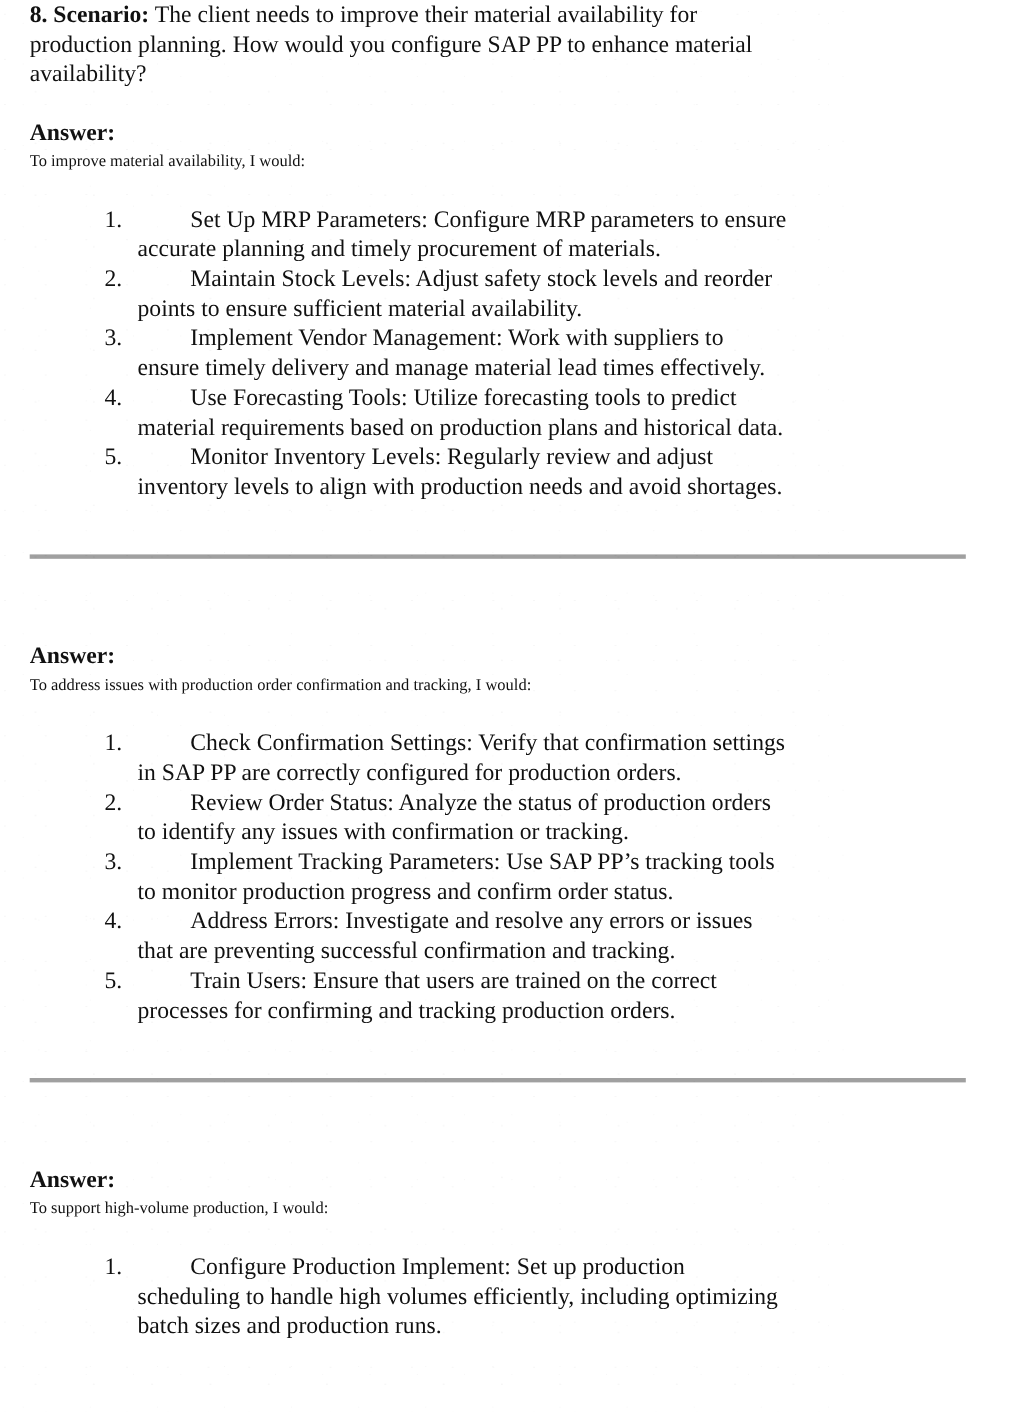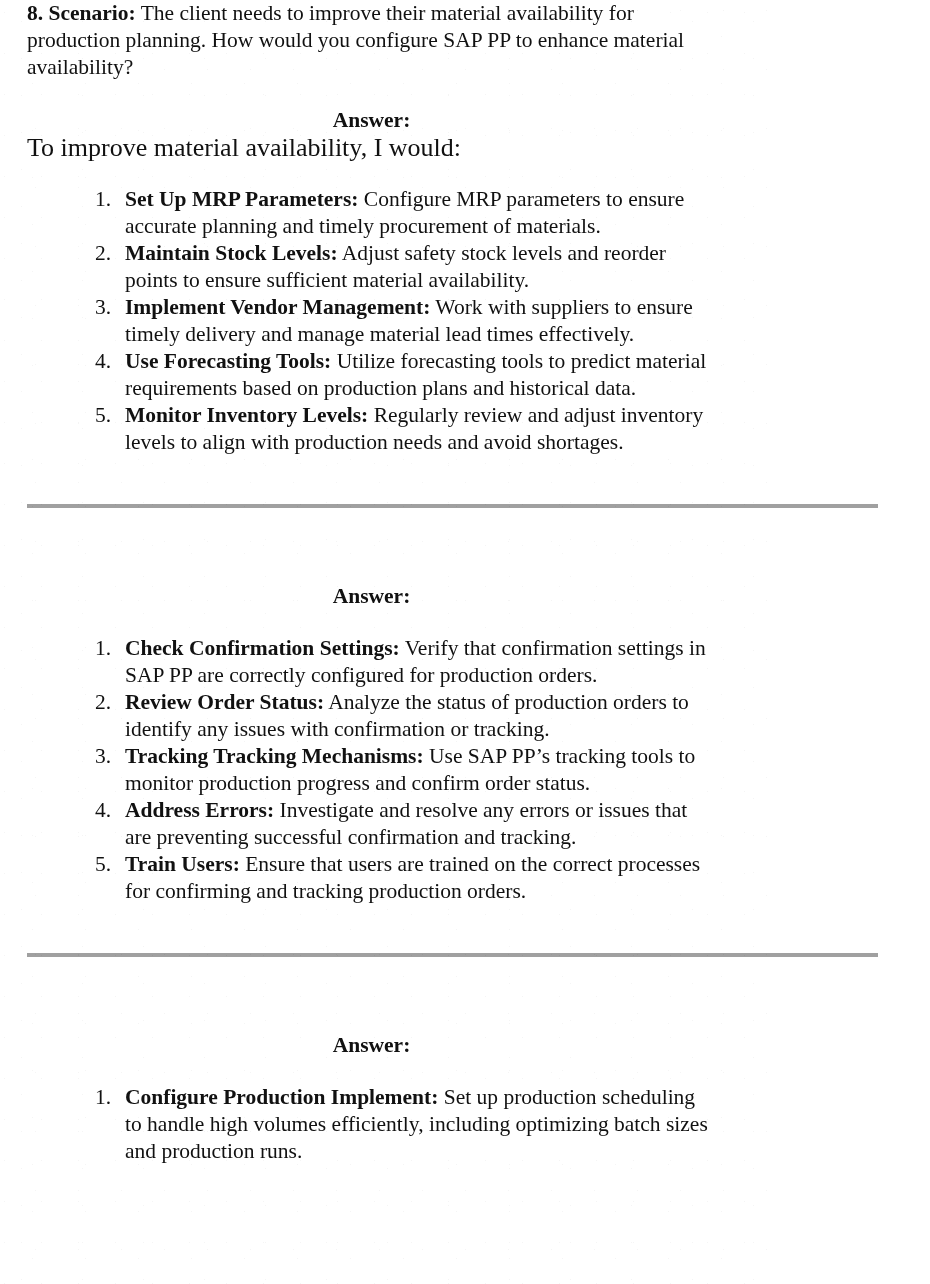"Answer:" .answer-head { text-align: center -> none }
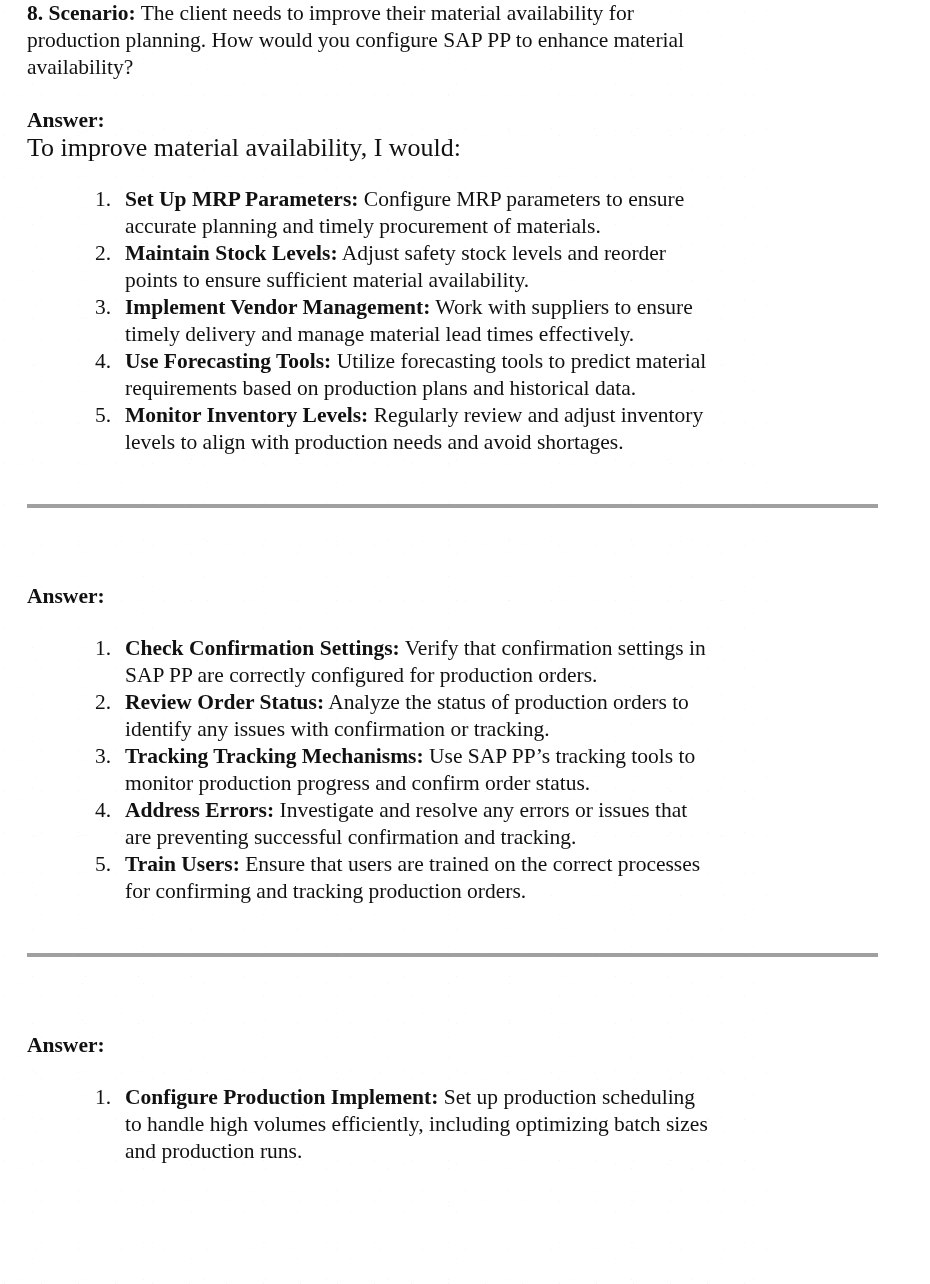"To improve material availability, I" .answer-lead { font-size: 26px -> 15px }
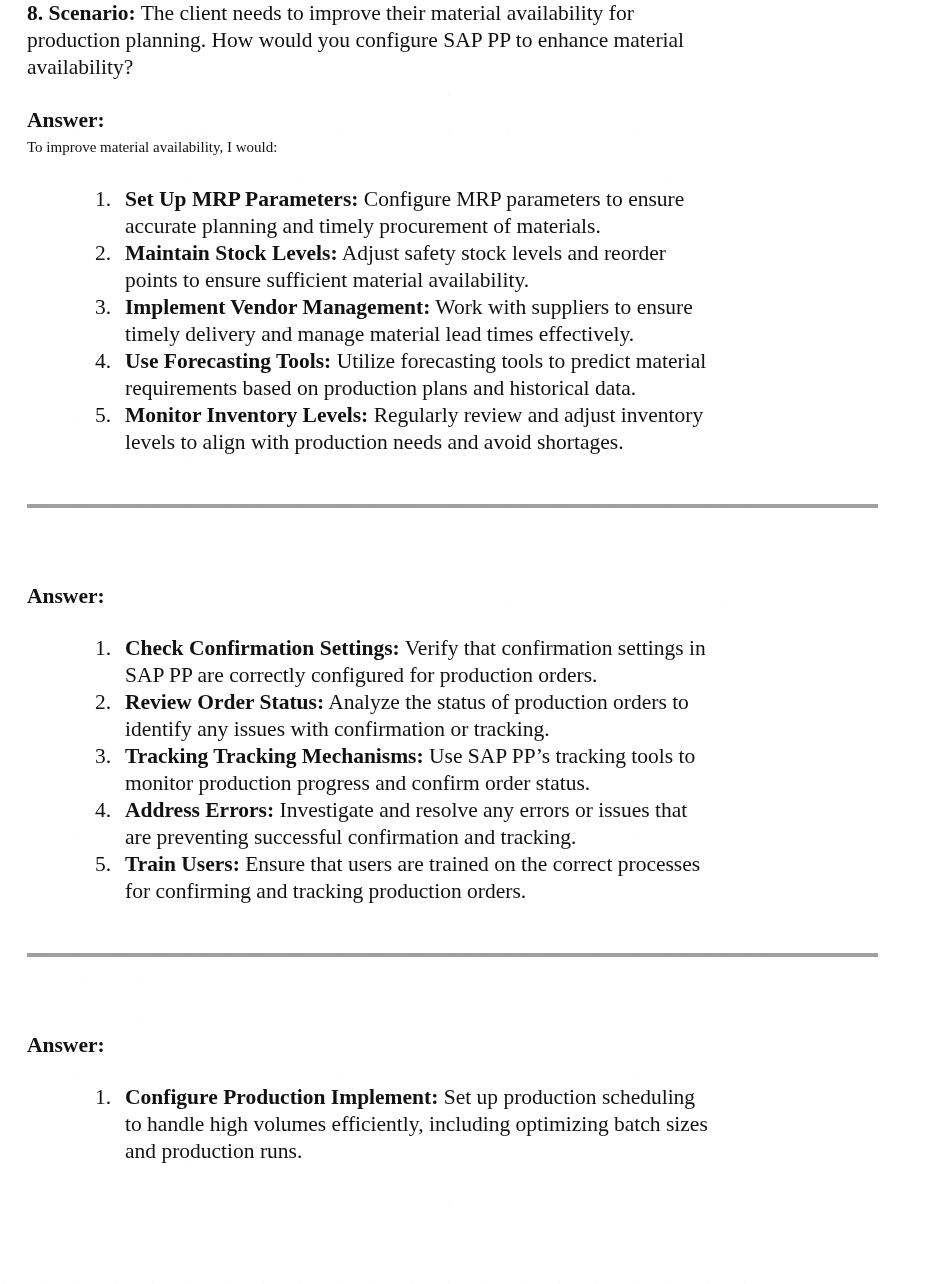"Set Up MRP Parameters:" .step-title { font-weight: bold -> normal; margin-left: none -> 48px }
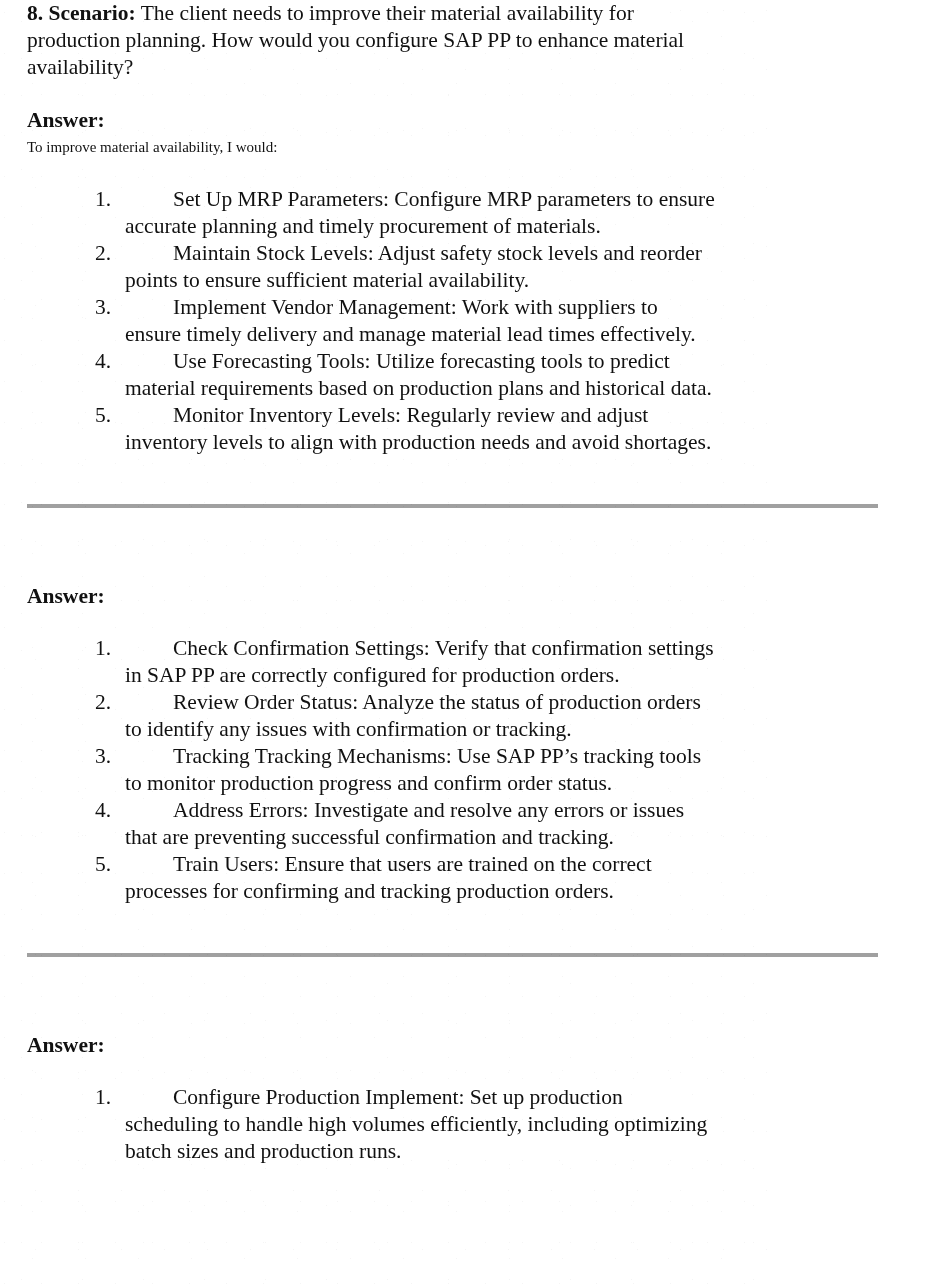"To address issues with production" p.answer-lead { html: none -> <p>To address issues with production order confirmation and tracking, I would:</p> }
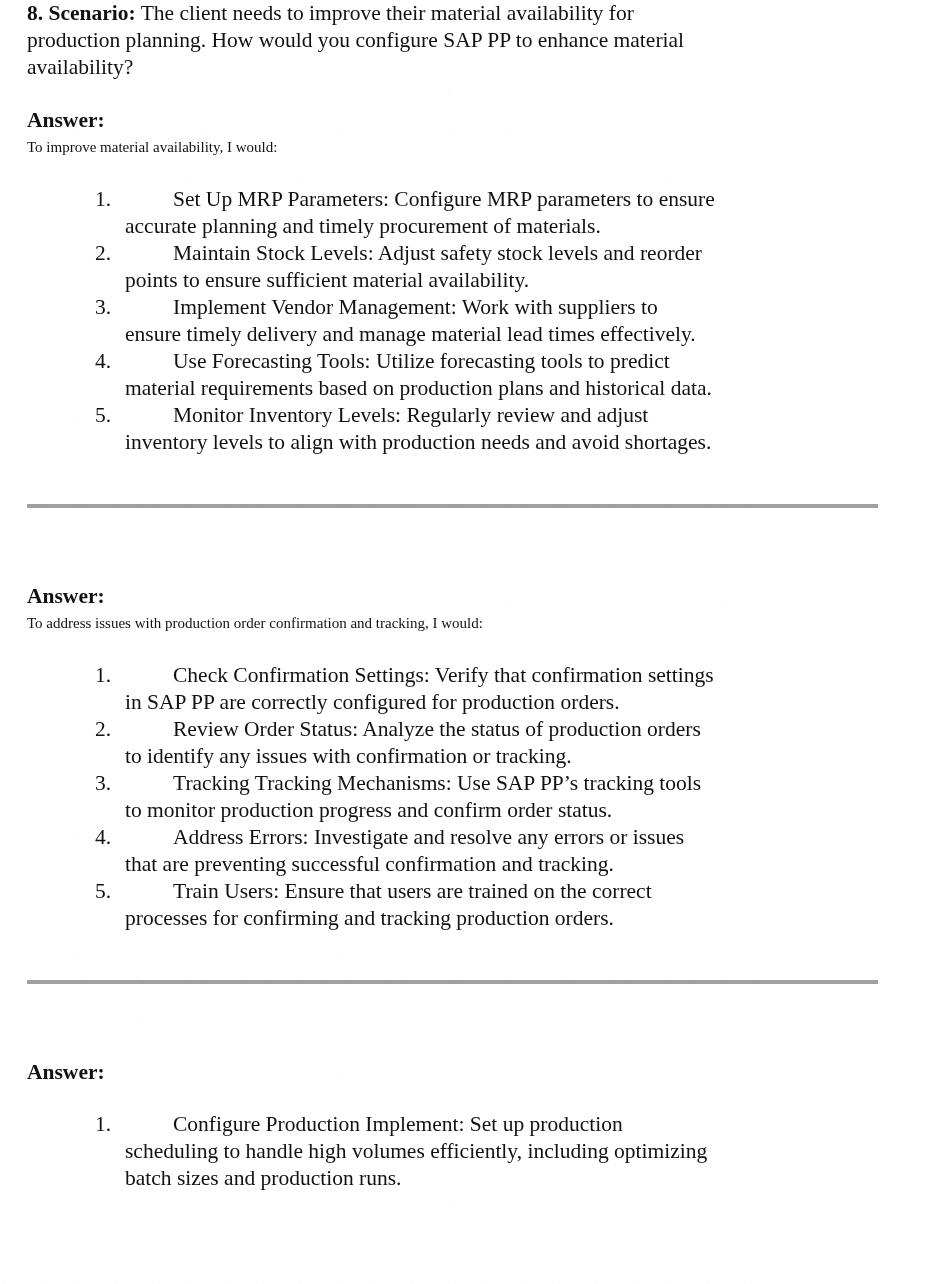"Tracking Tracking Mechanisms:" span.step-title { text: Tracking Tracking Mechanisms -> Implement Tracking Parameters }
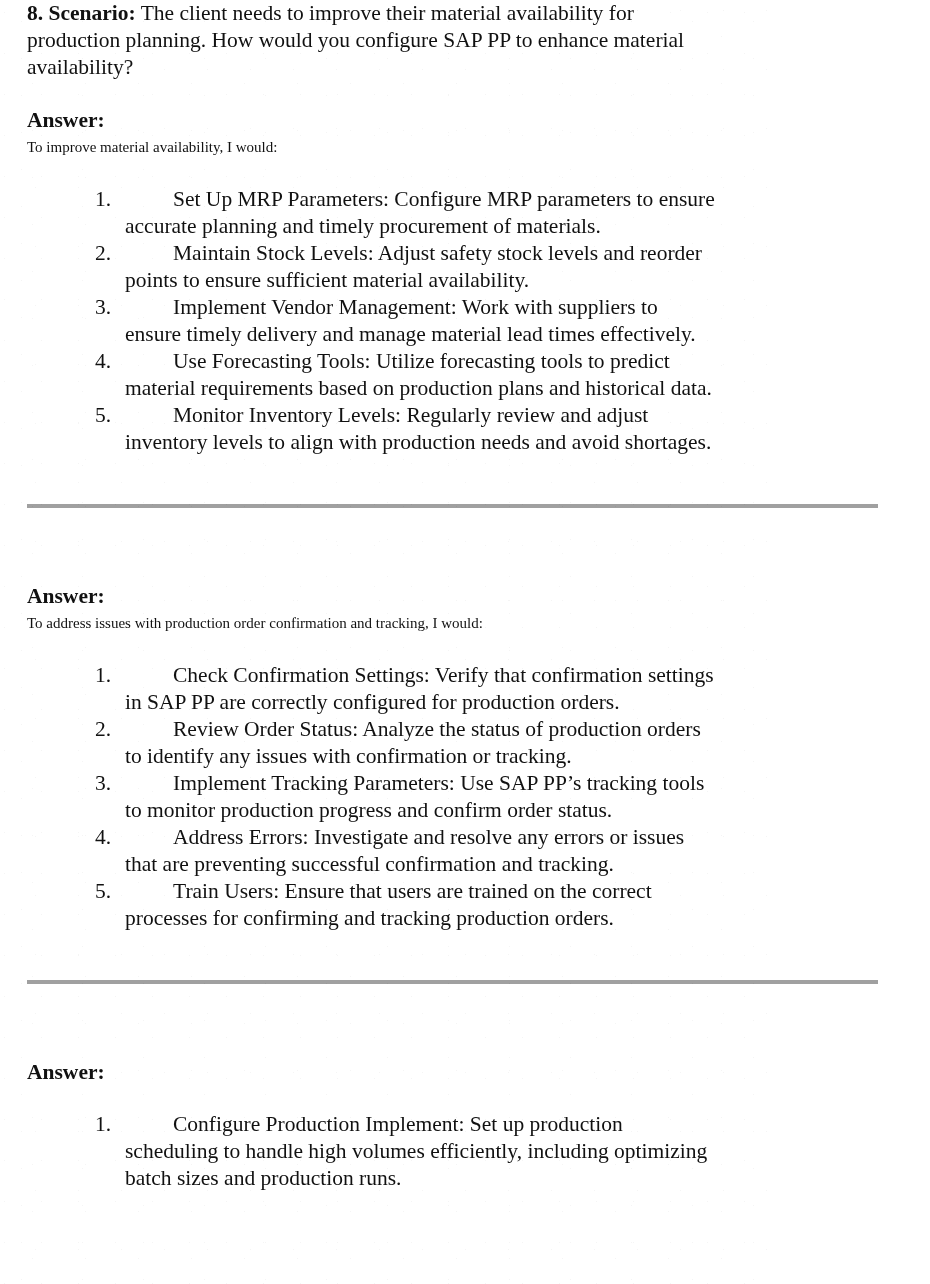"To support high-volume production, I" p.answer-lead { html: none -> <p>To support high-volume production, I would:</p> }
